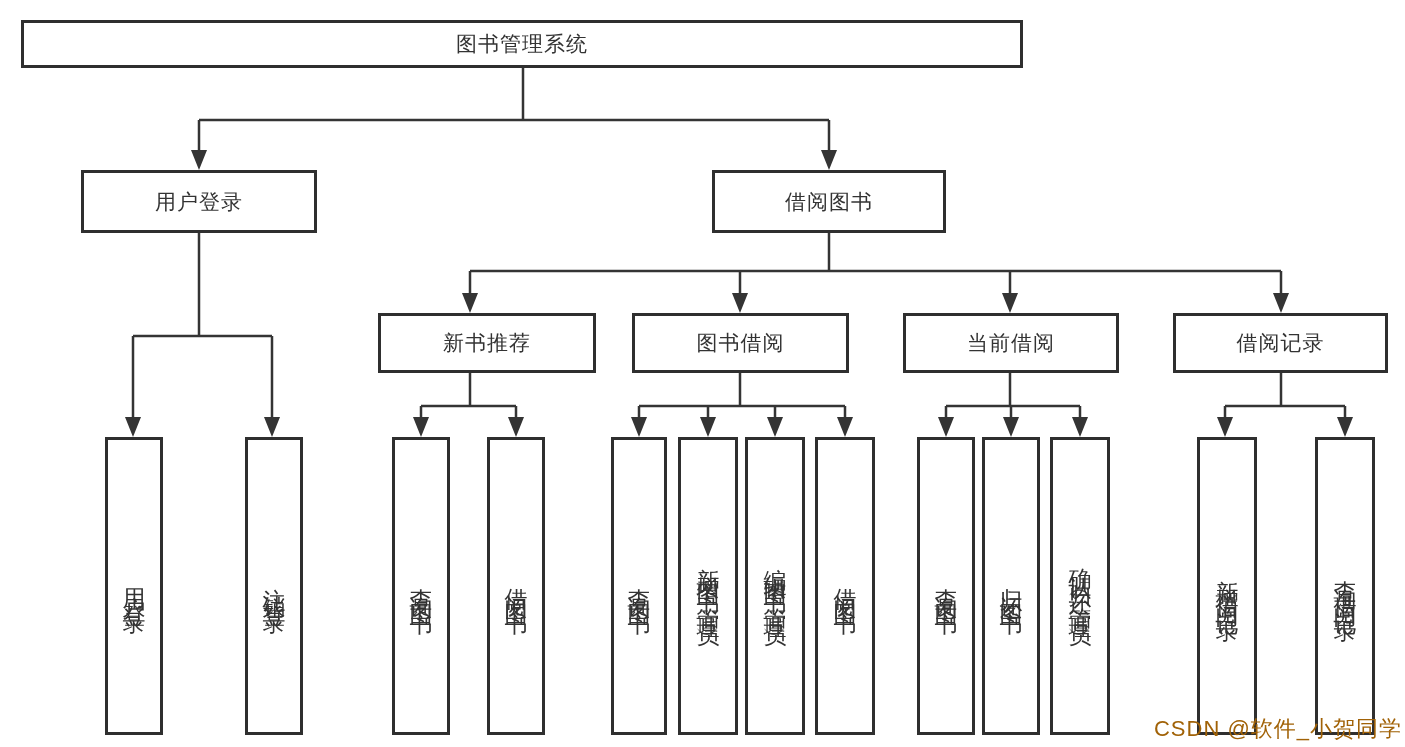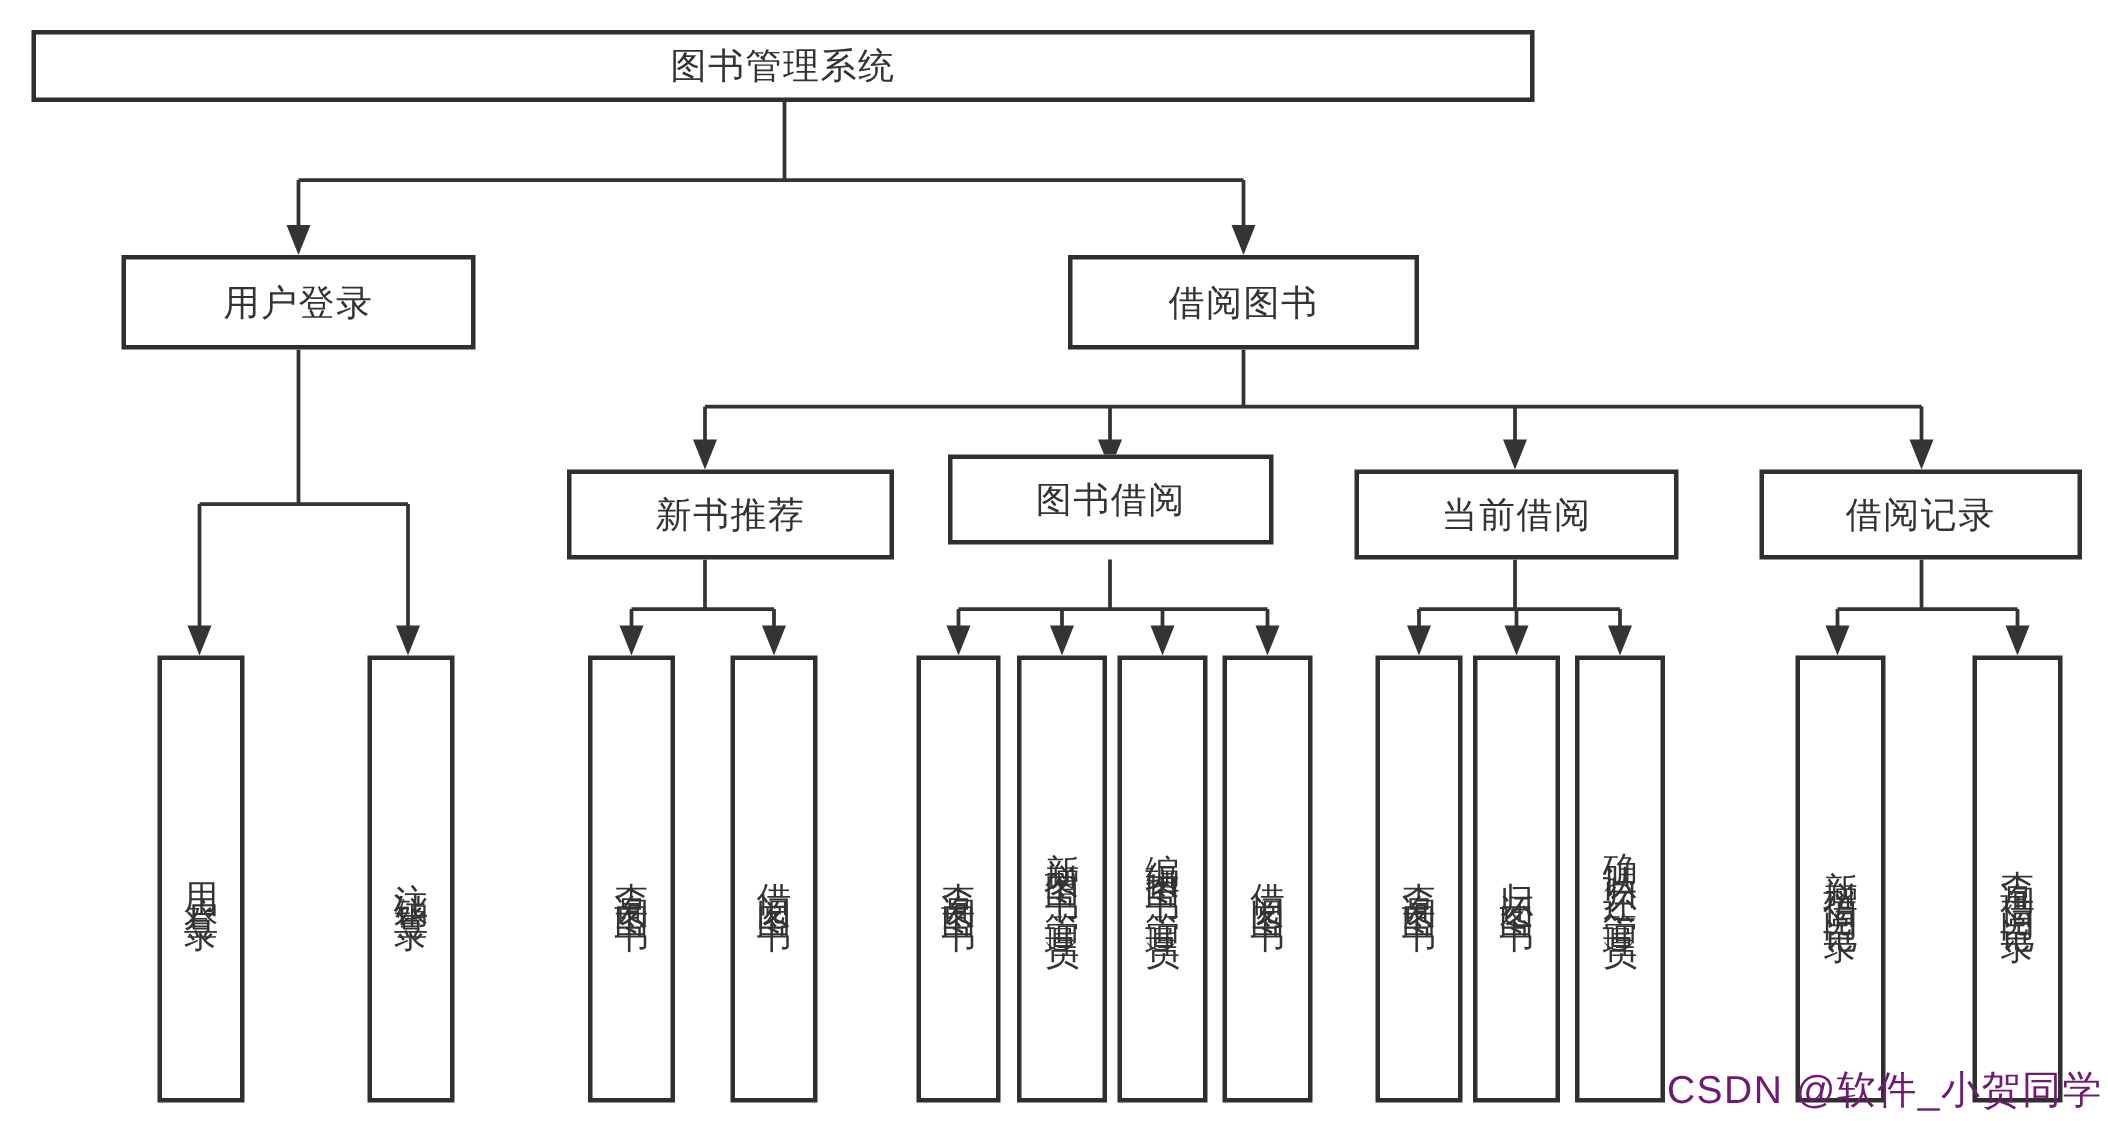"图书管理系统" .box.h { font-size: 24px -> 21px }
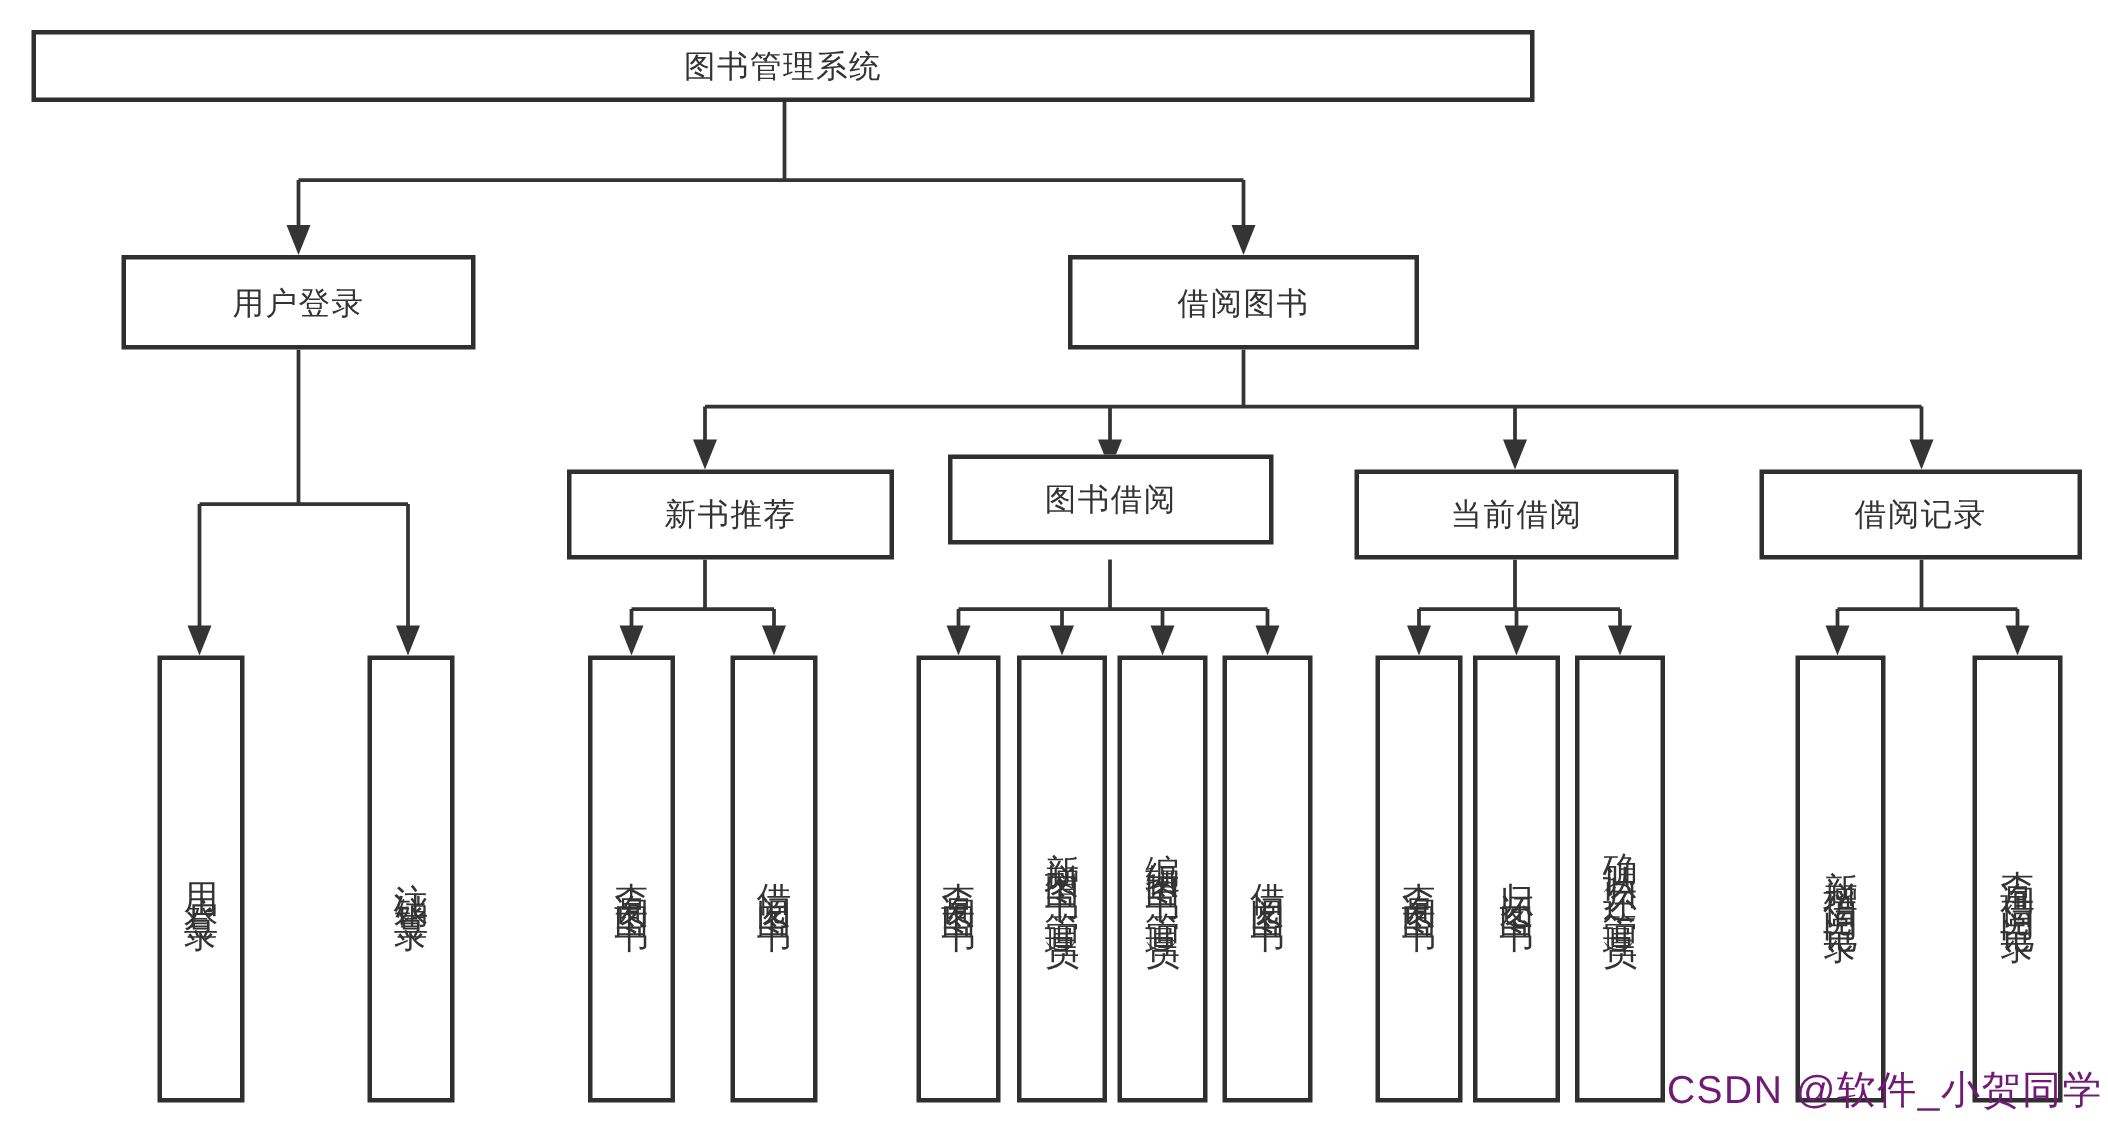"图书借阅" div.box { top: 303px -> 313px }
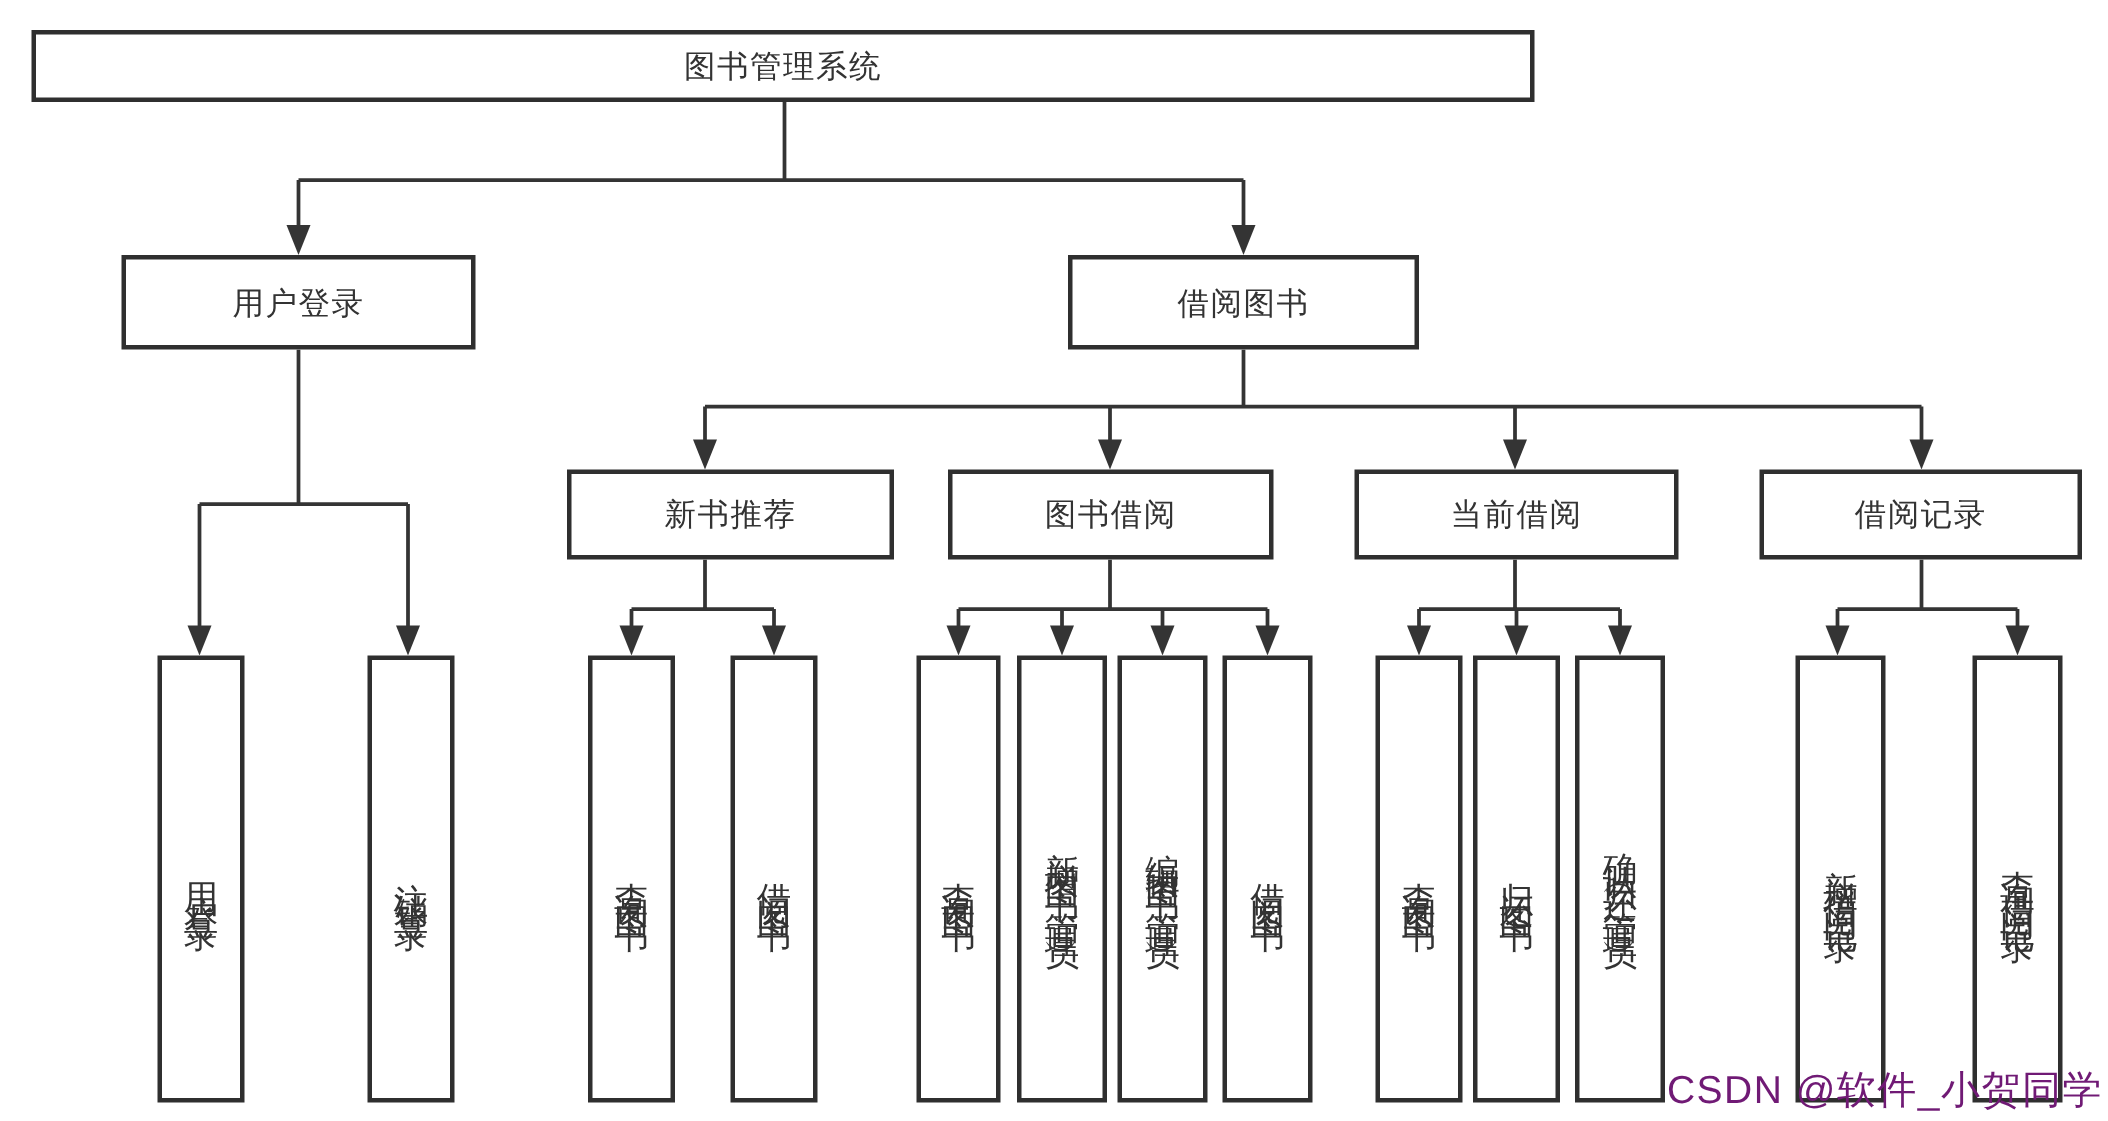"CSDN @软件_小贺同学" .watermark { color: #701a75 -> #a16207; font-size: 26px -> 22px }
